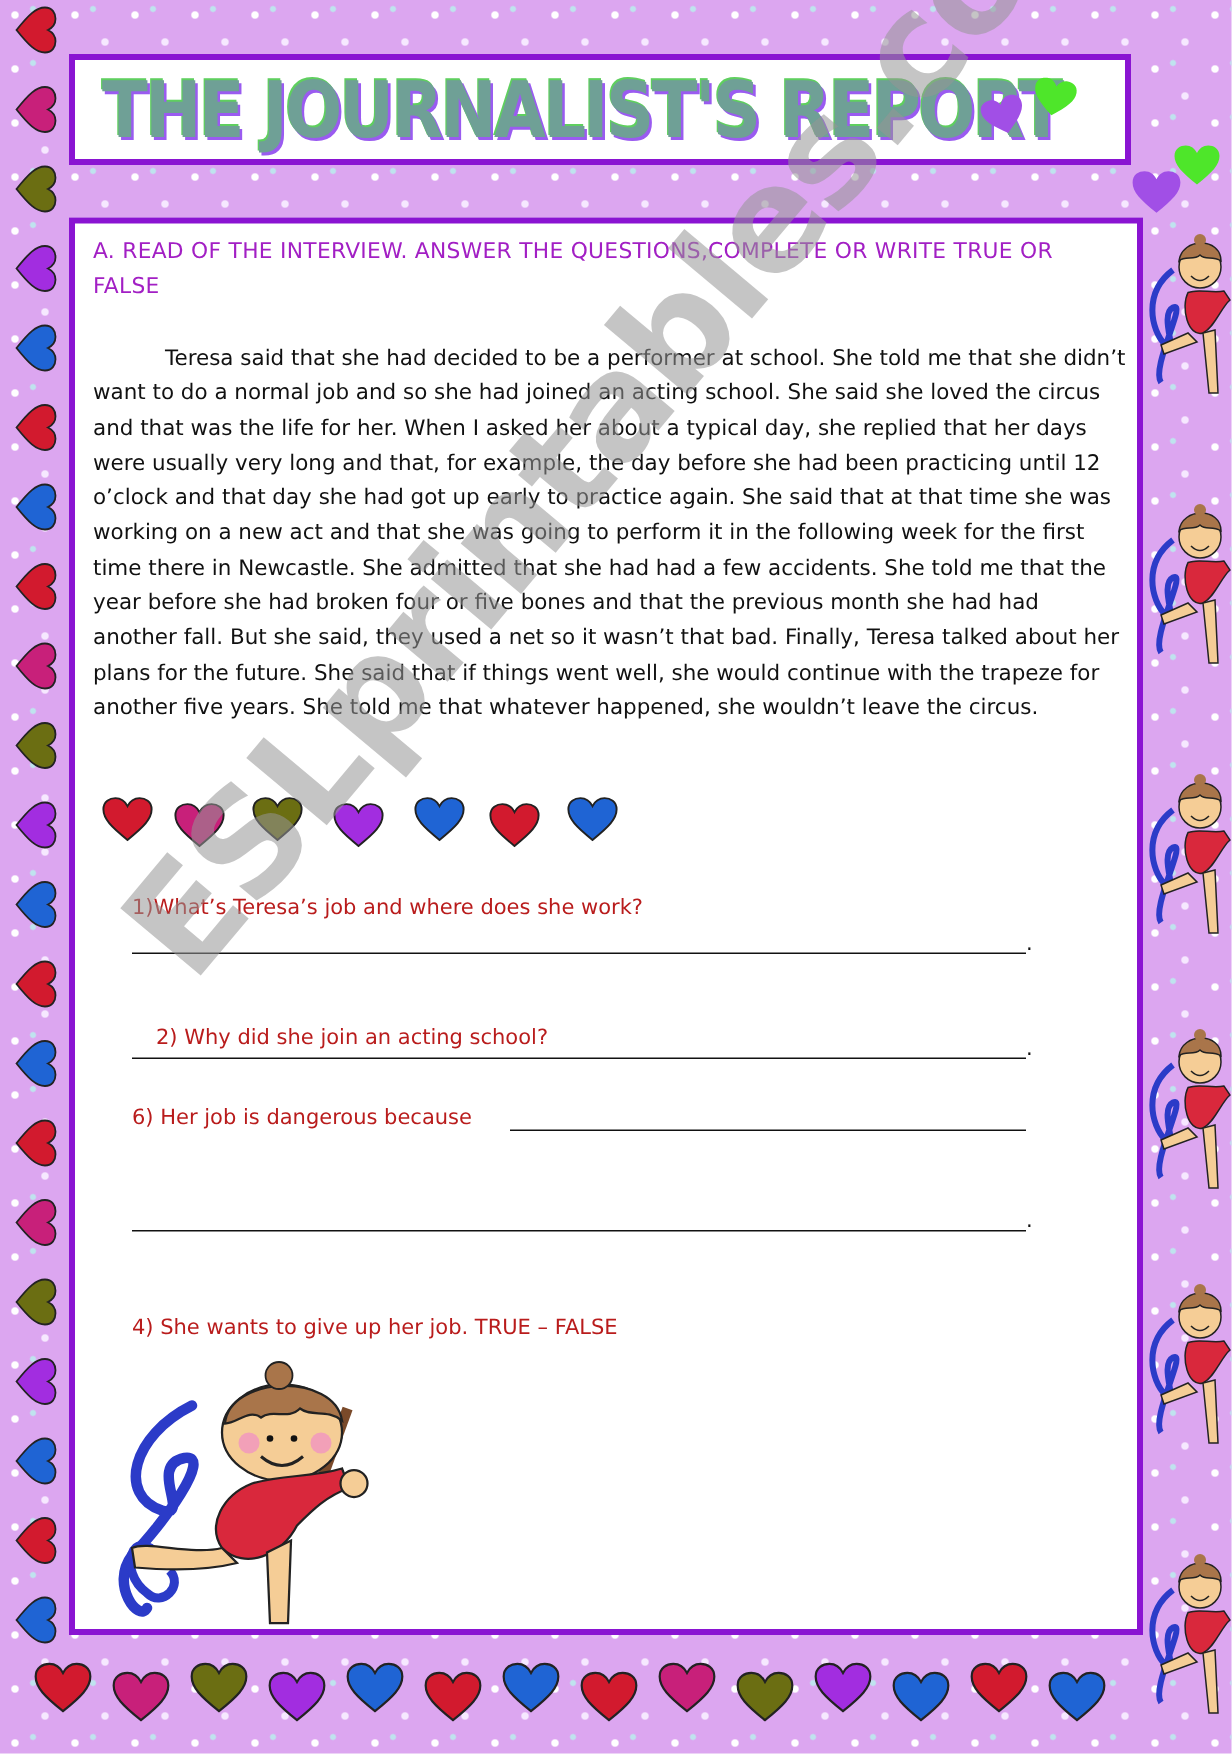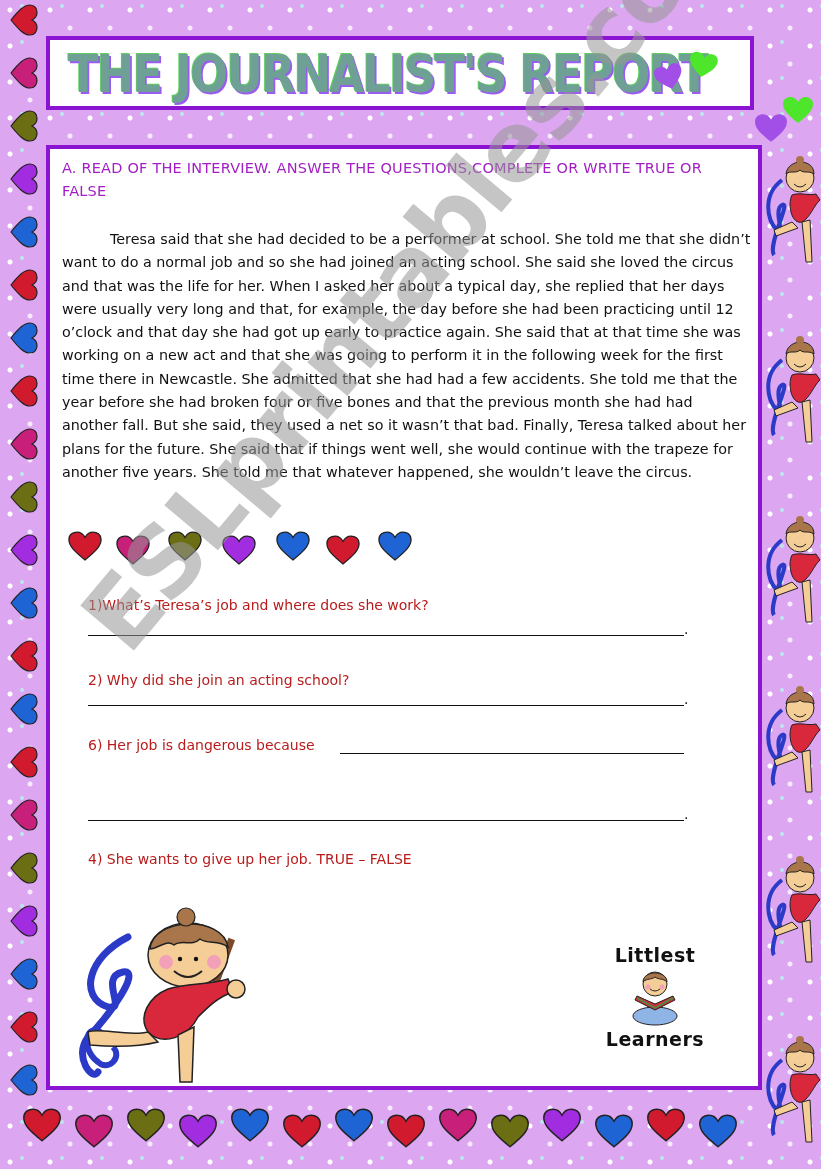"2) Why did she join" div.question { margin-left: none -> 16px; top: 523px -> 535px }
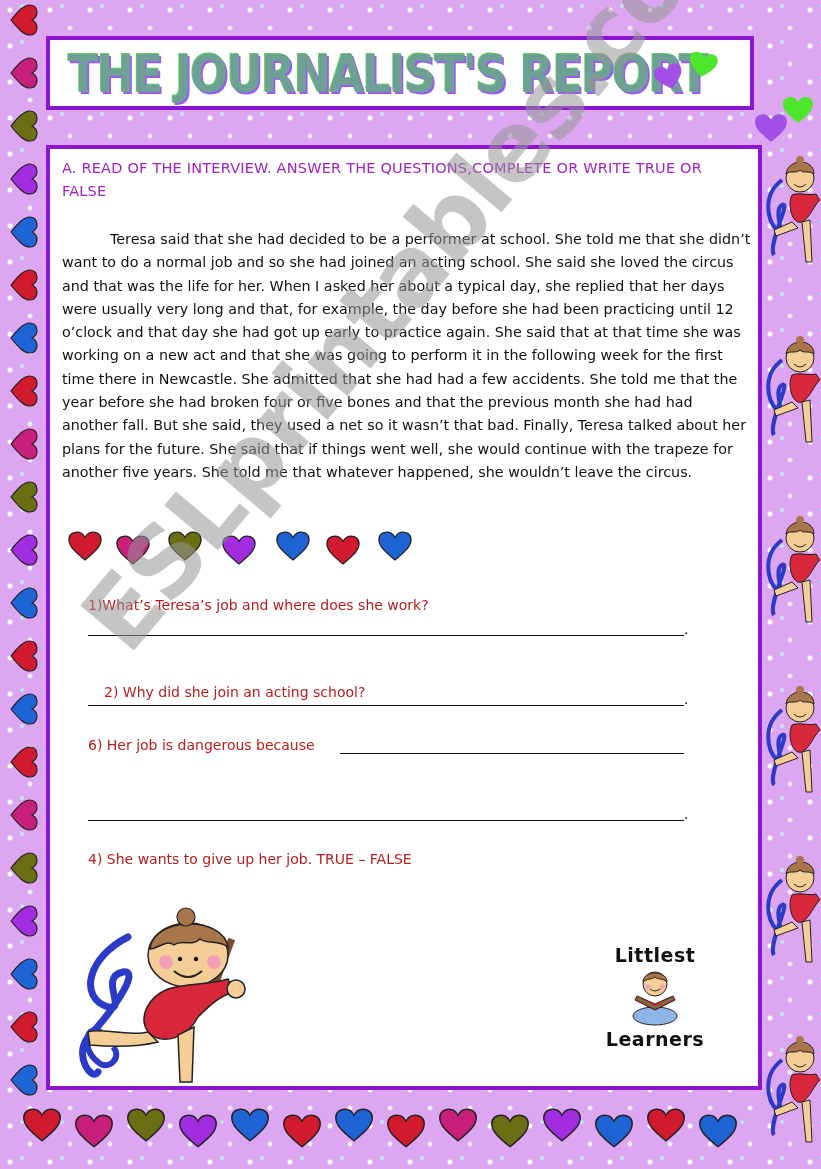"4) She wants to give" div.question { top: 702px -> 728px }
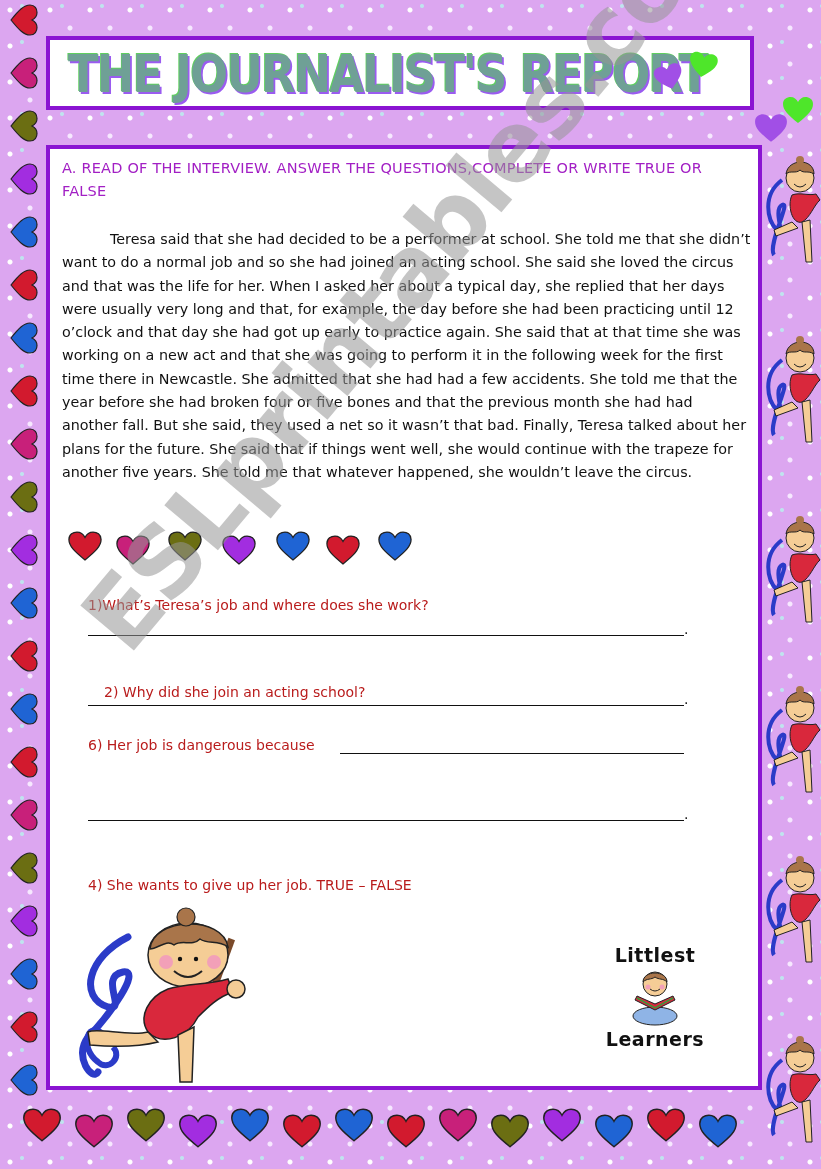"Littlest" div.logo { html: <div> <div>Littlest</div> <svg> <ellipse></ellipse> <circle></circle> <path></path> <circle></circle> <circle></circle> <path></path> <path></path> <path></path> </svg> <div>Learners</div> </div> -> none }
